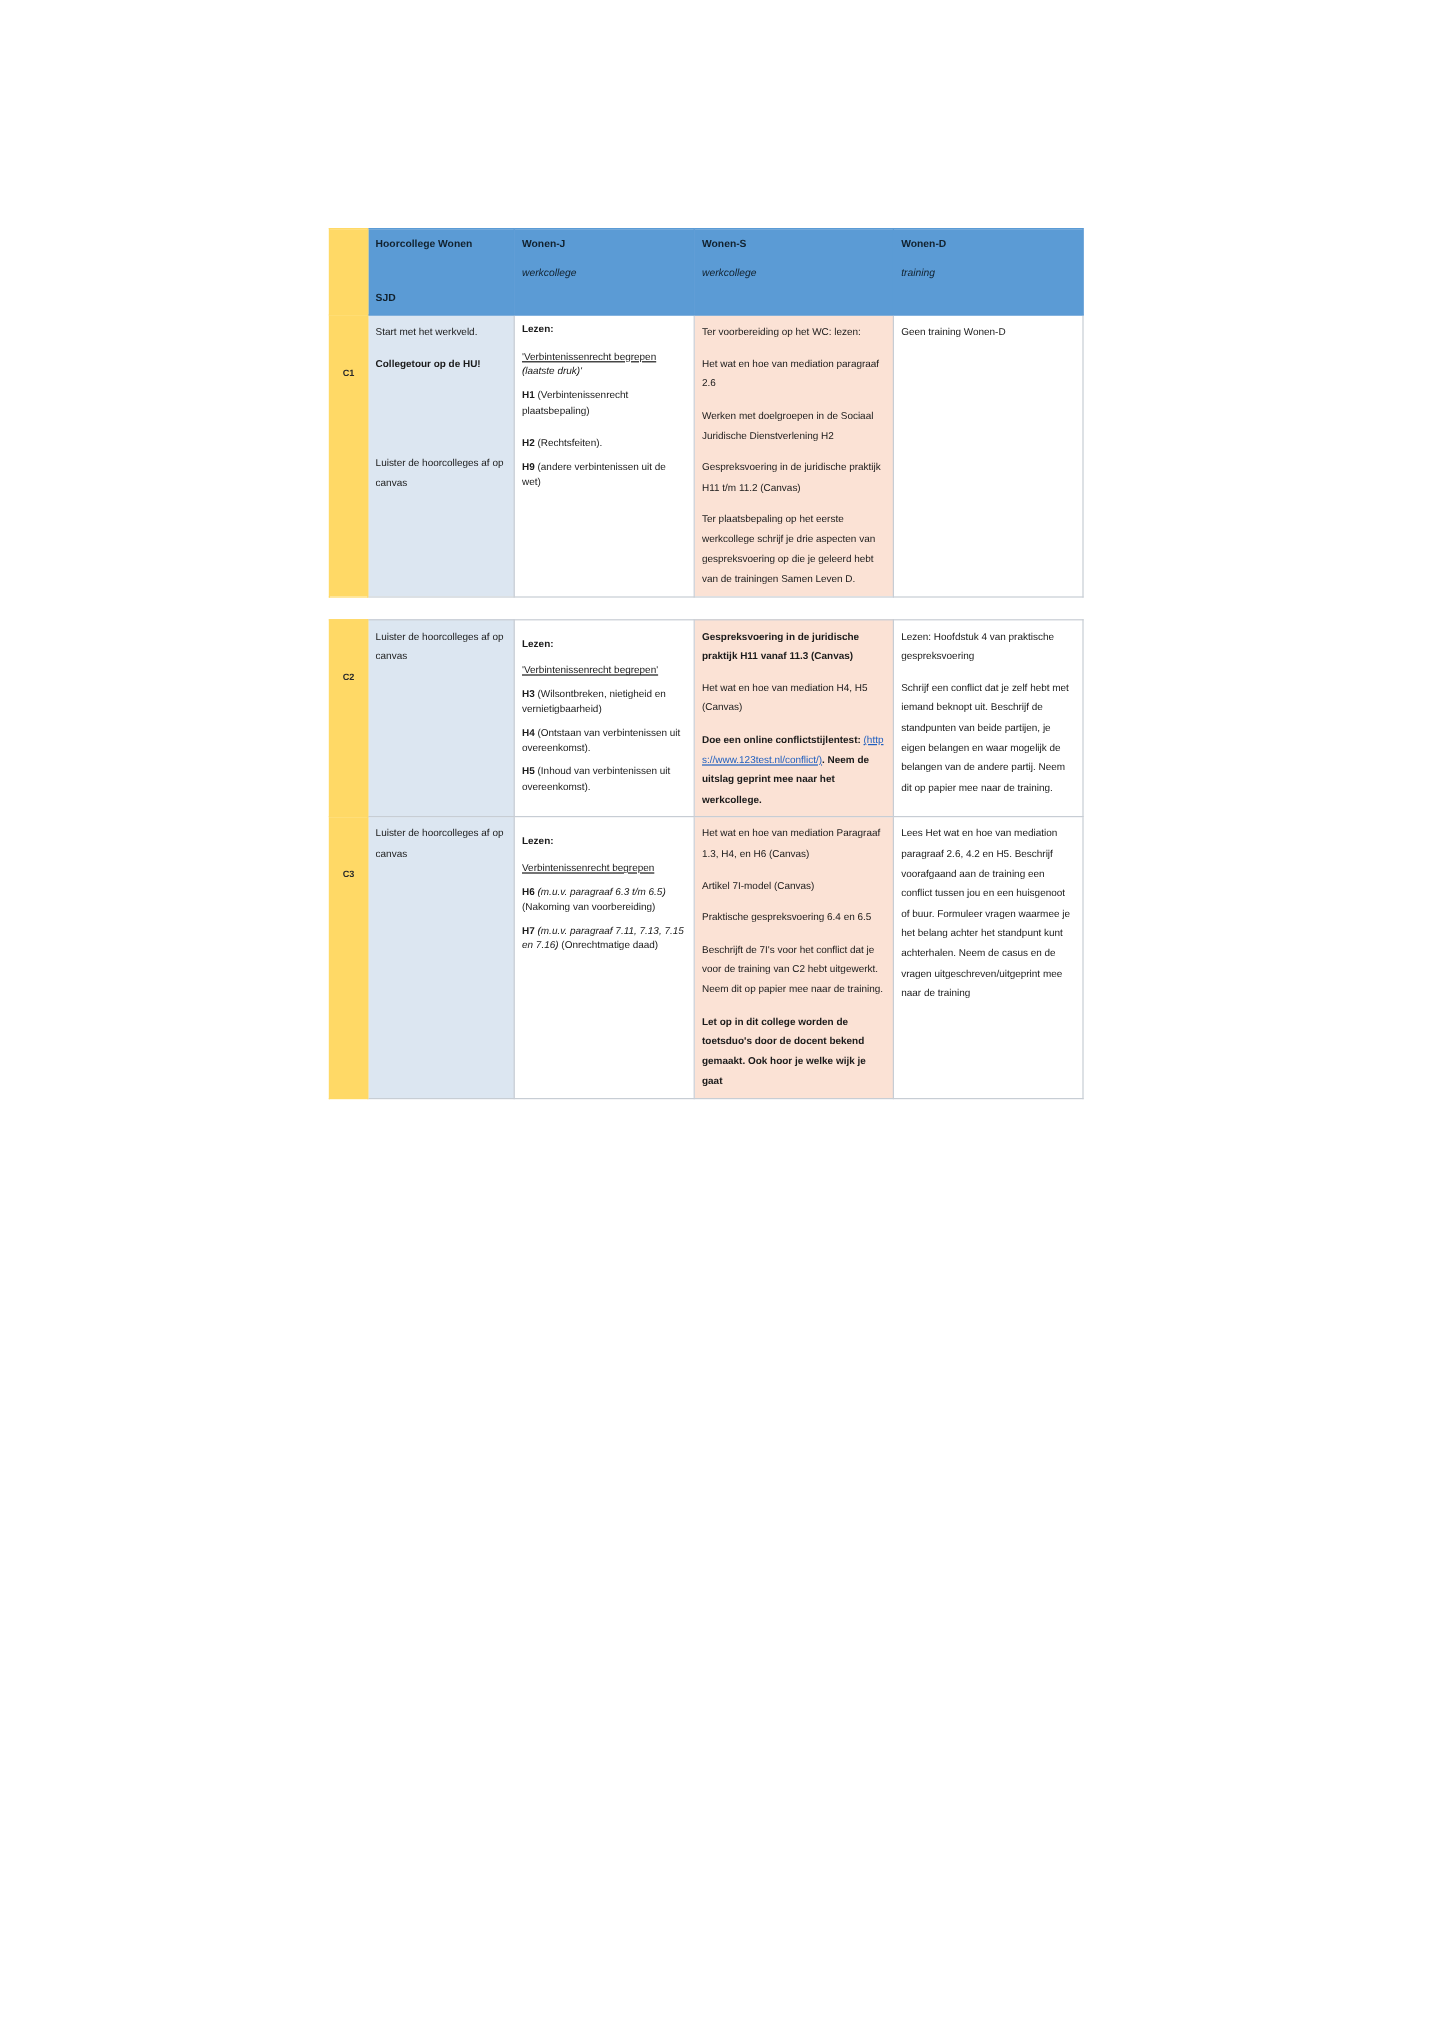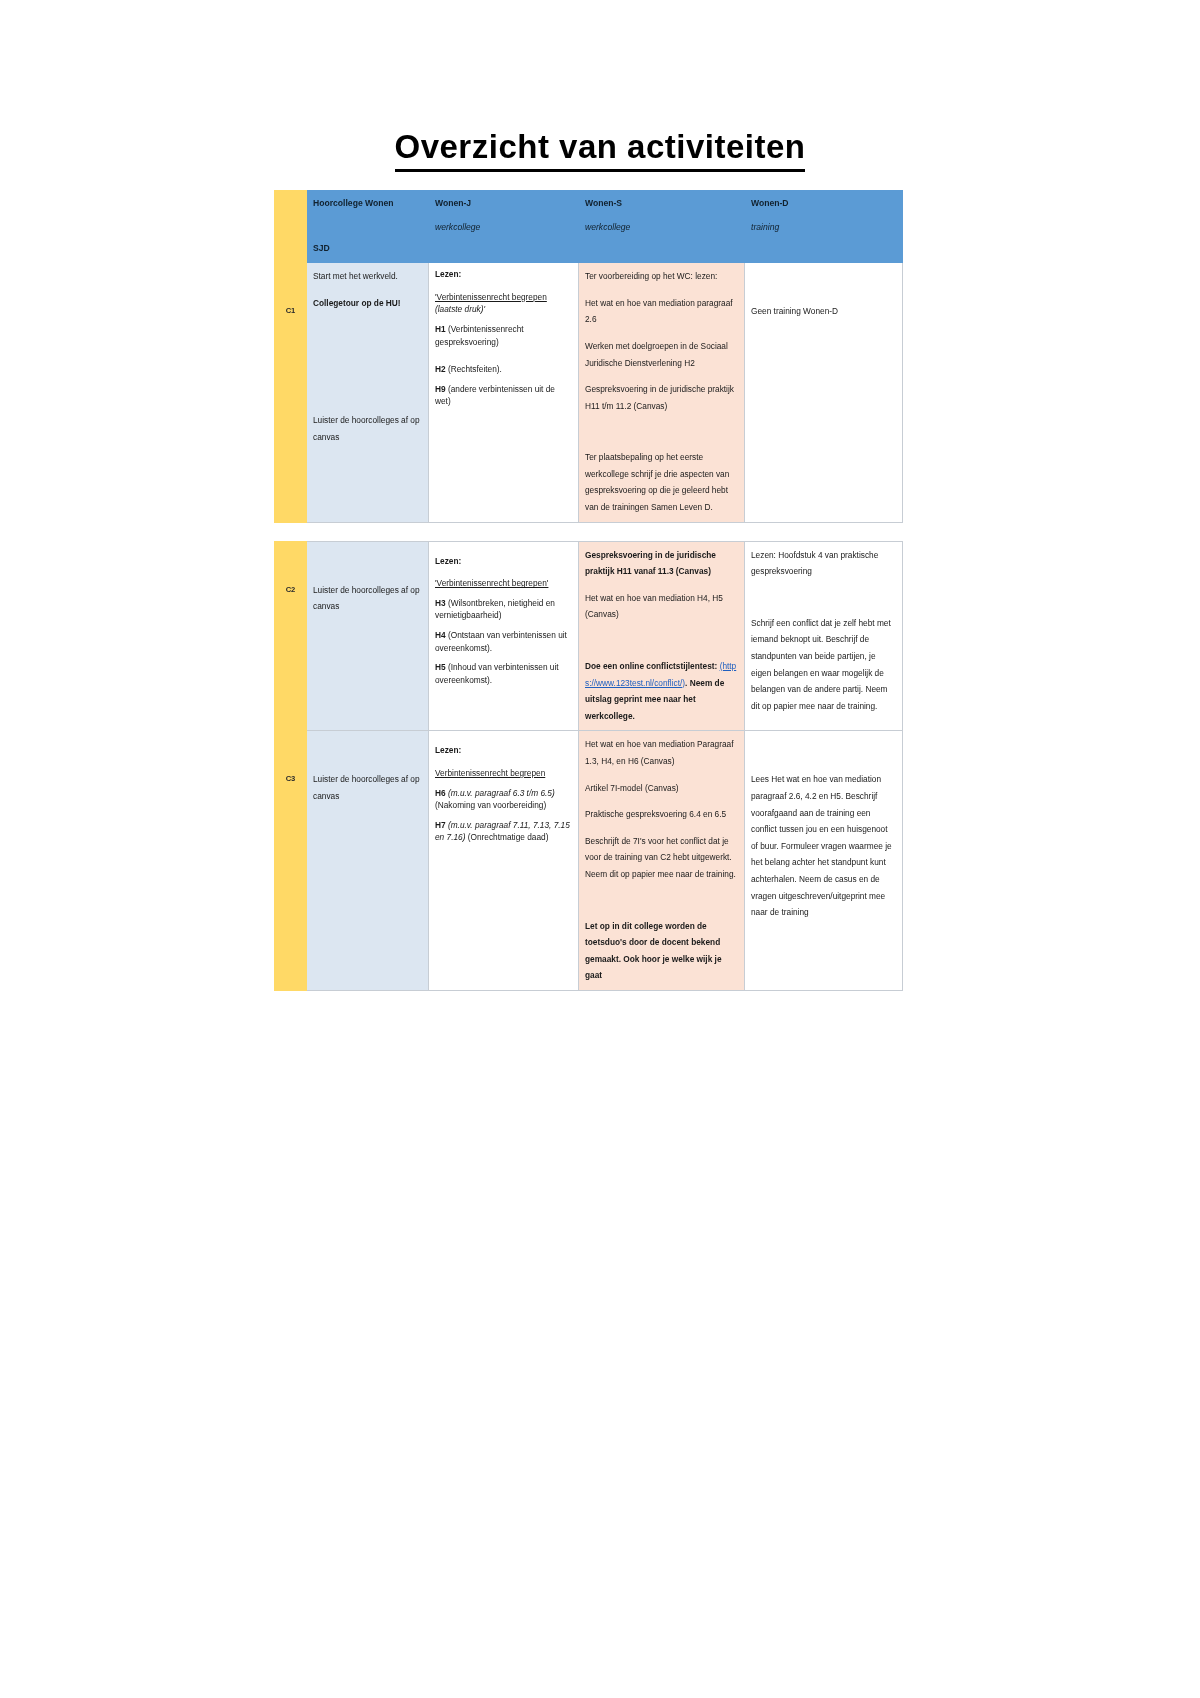"Overzicht van activiteiten" div.doc-title { html: <div> <span>Overzicht van activiteiten</span> </div> -> none }
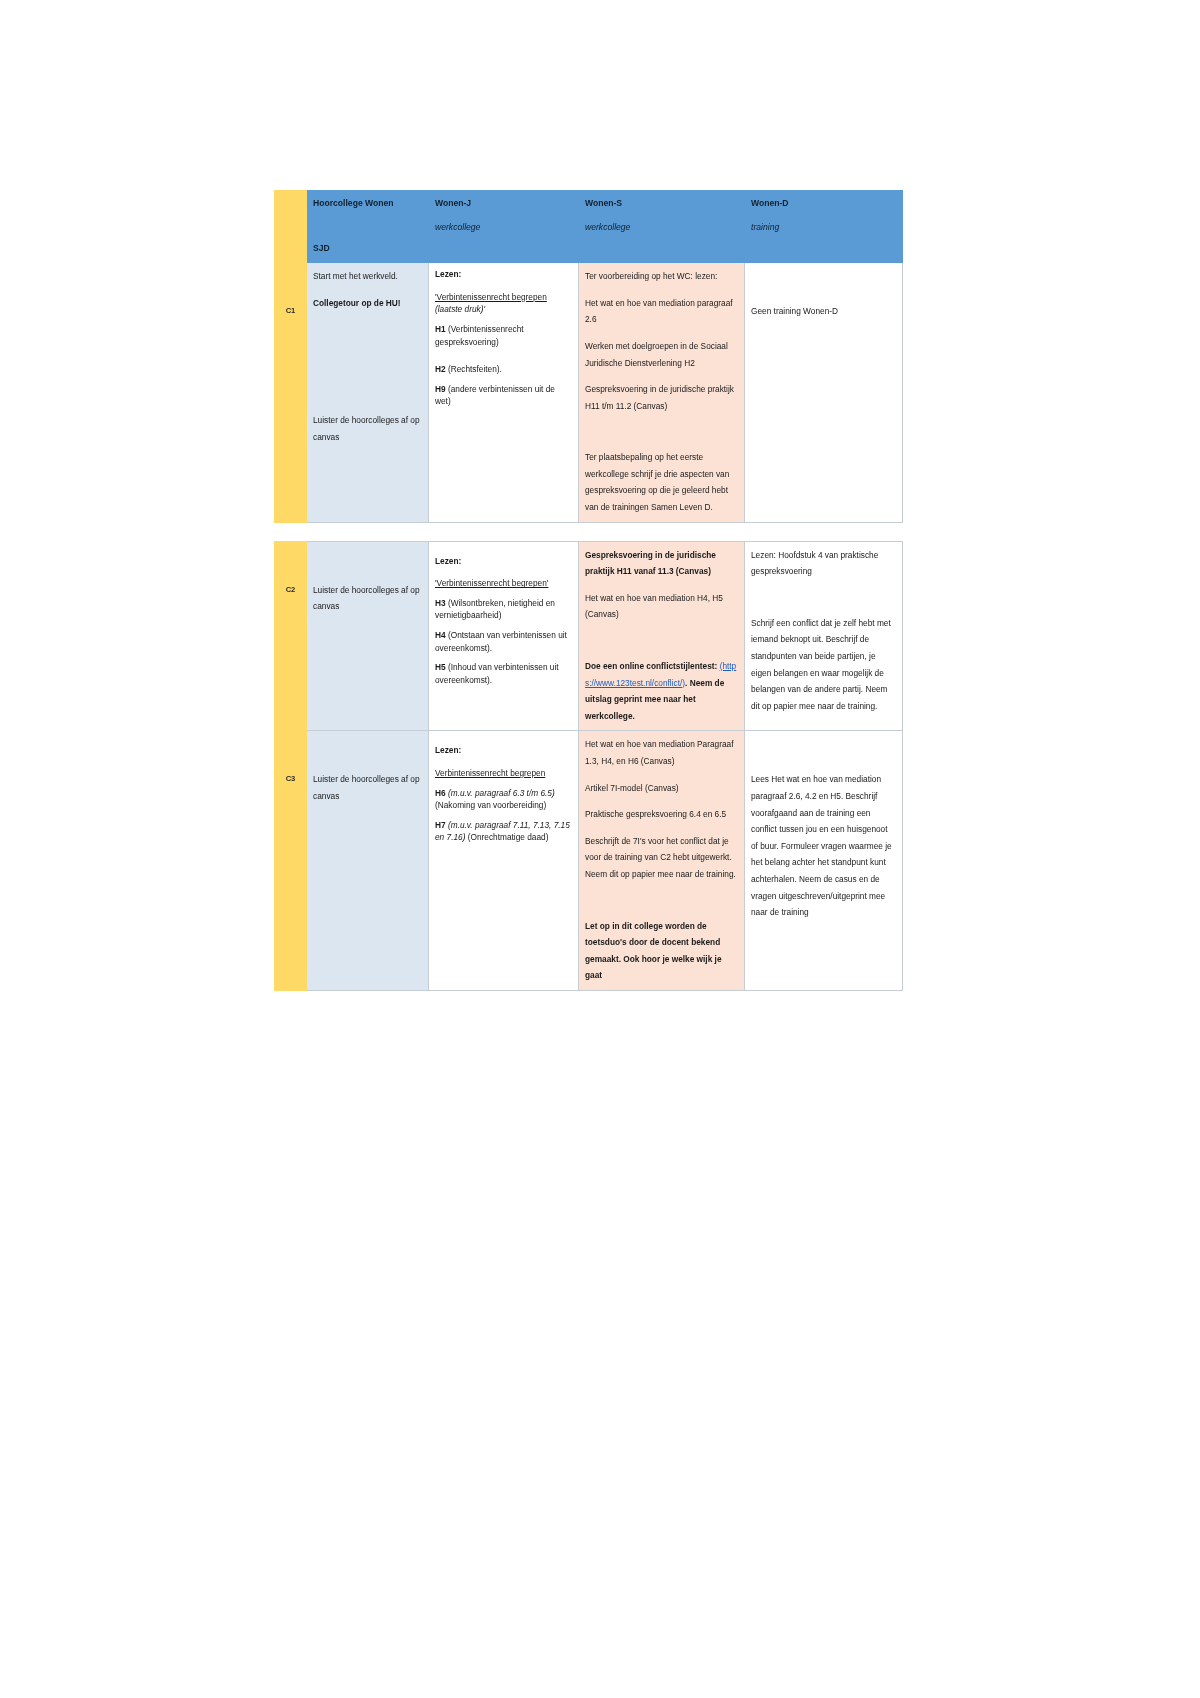"Geen training Wonen-D" p.blk:last-child { margin-top: 35px -> none }
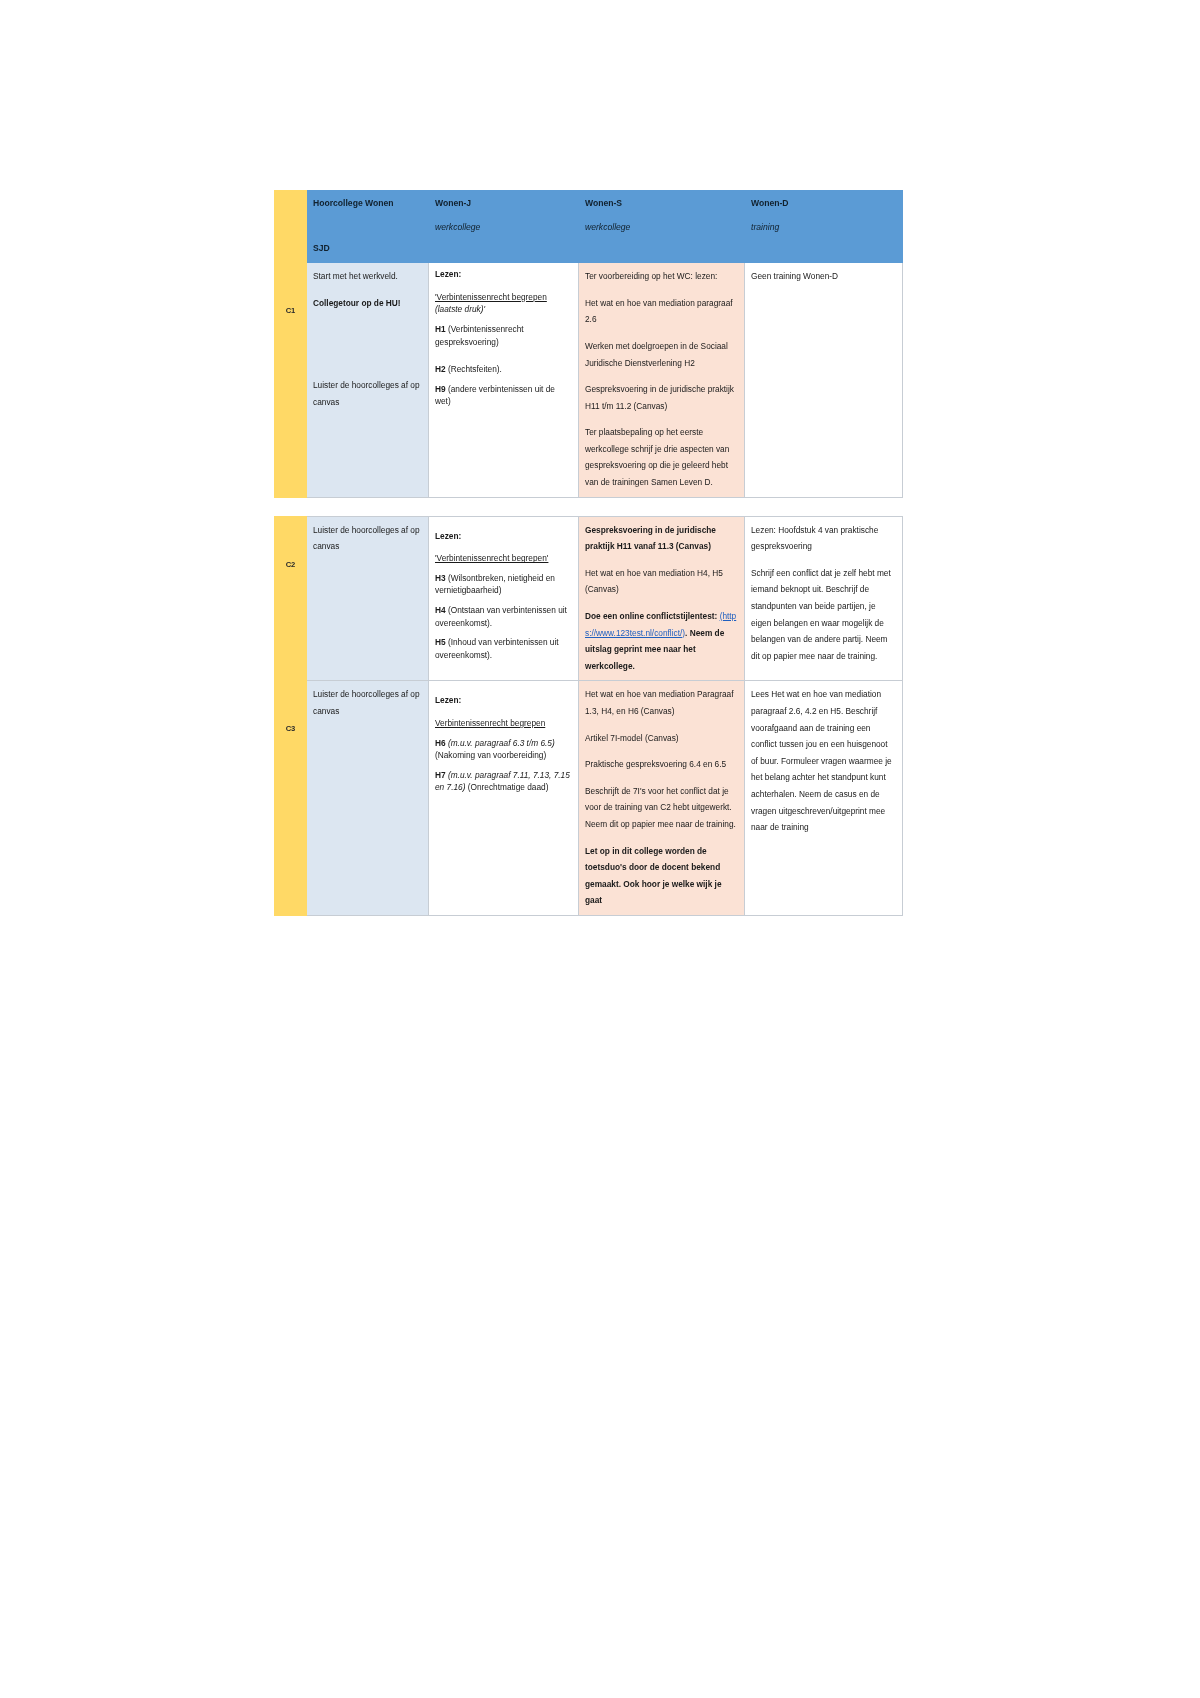"(Verbintenissenrecht gespreksvoering)" span { text: gespreksvoering -> plaatsbepaling }
